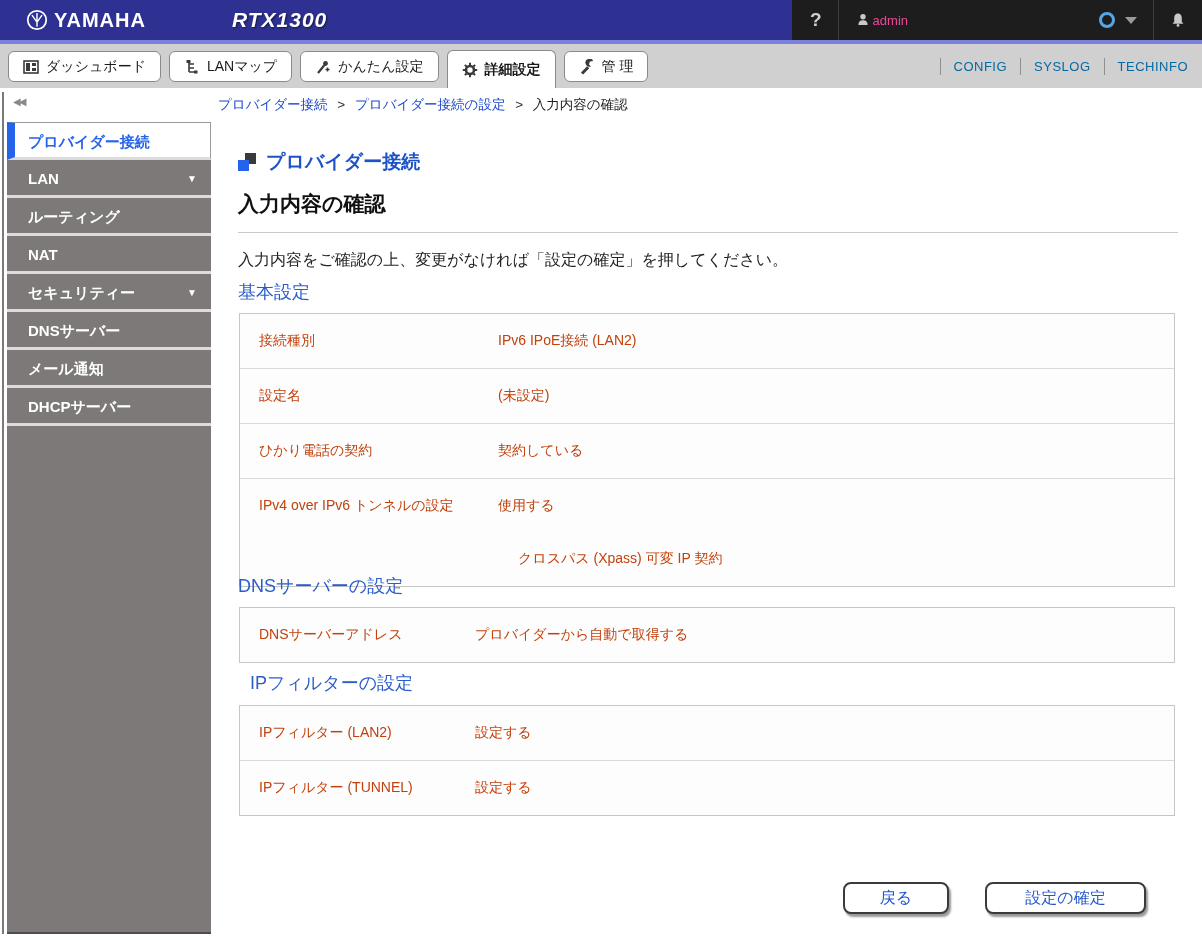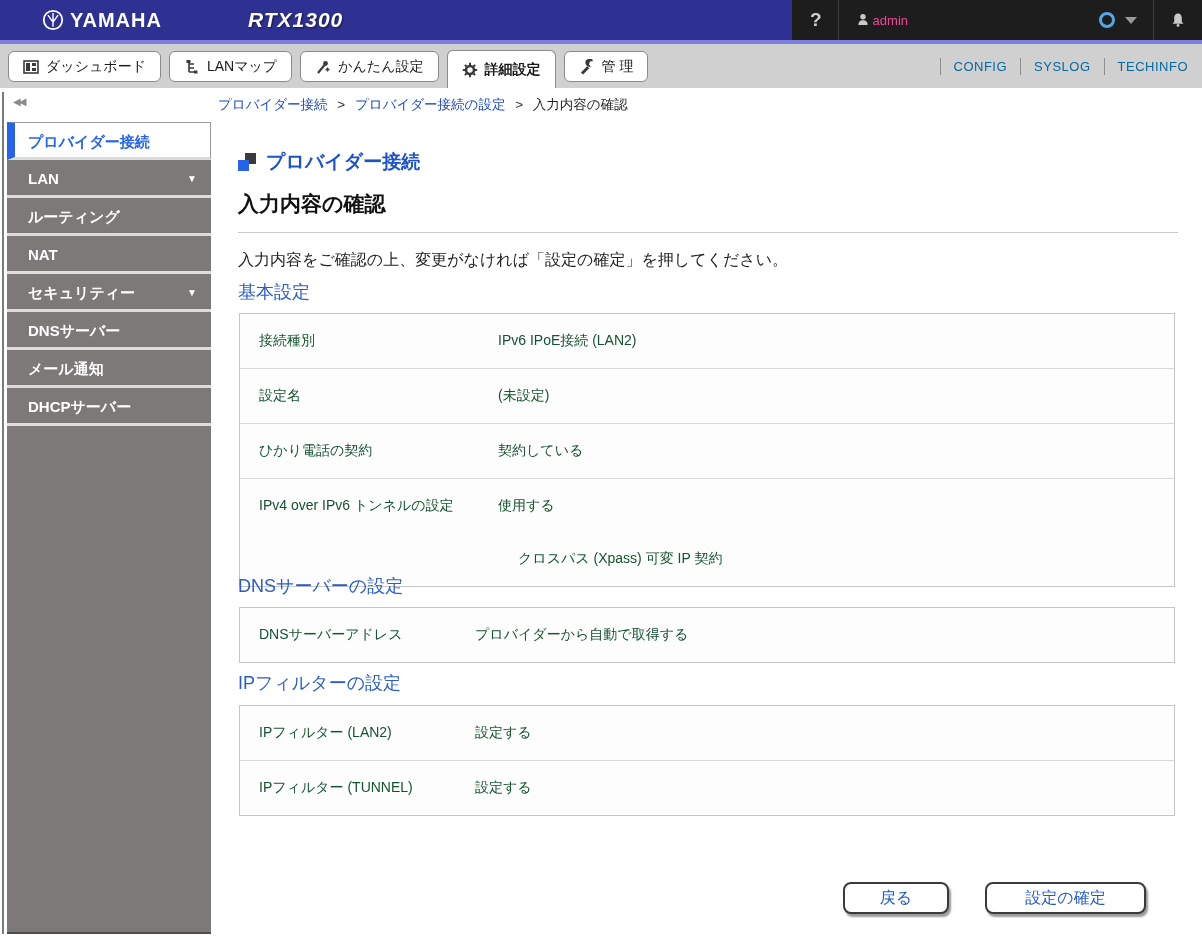"YAMAHA" .hdr-left { padding-left: 42px -> 26px }
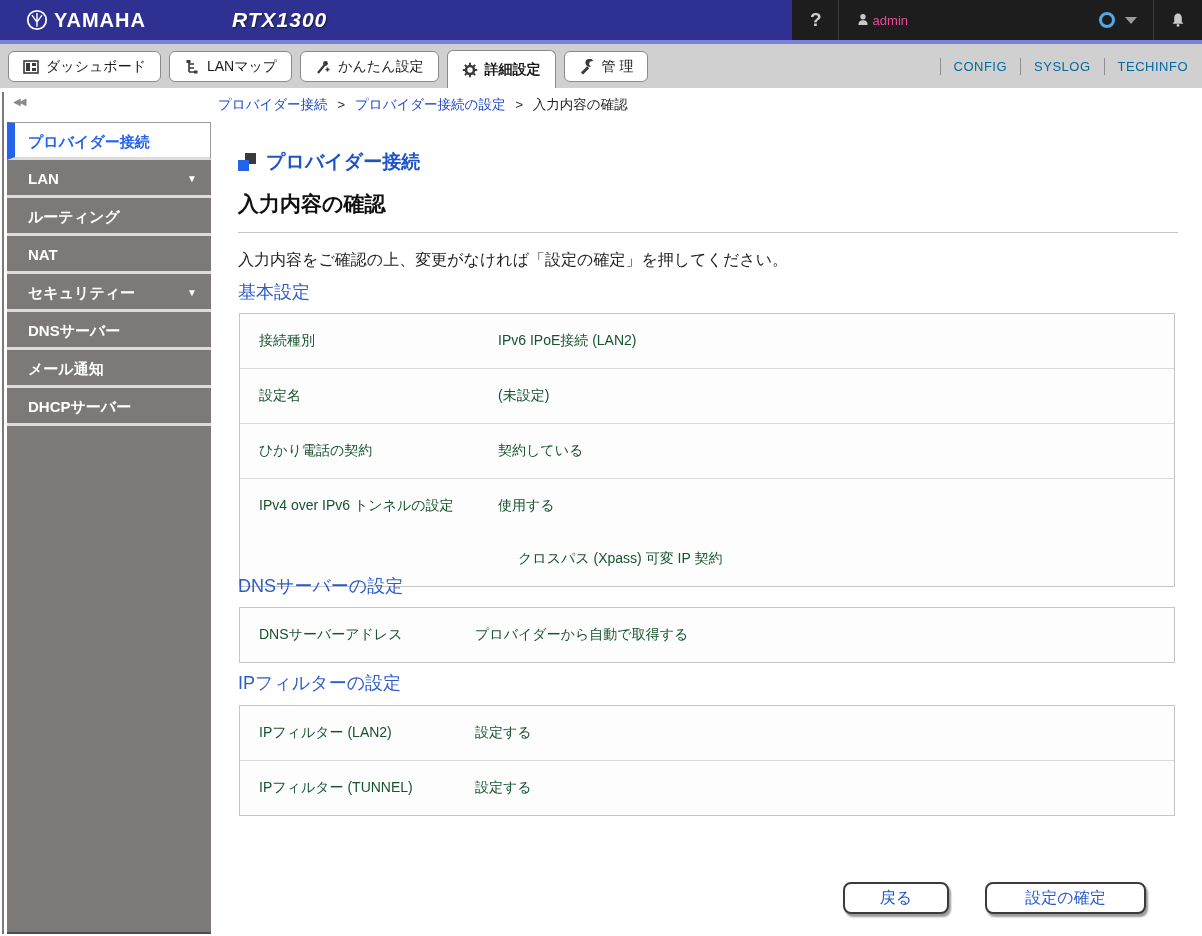"接続種別" .trow { color: #14532d -> #c2410c }
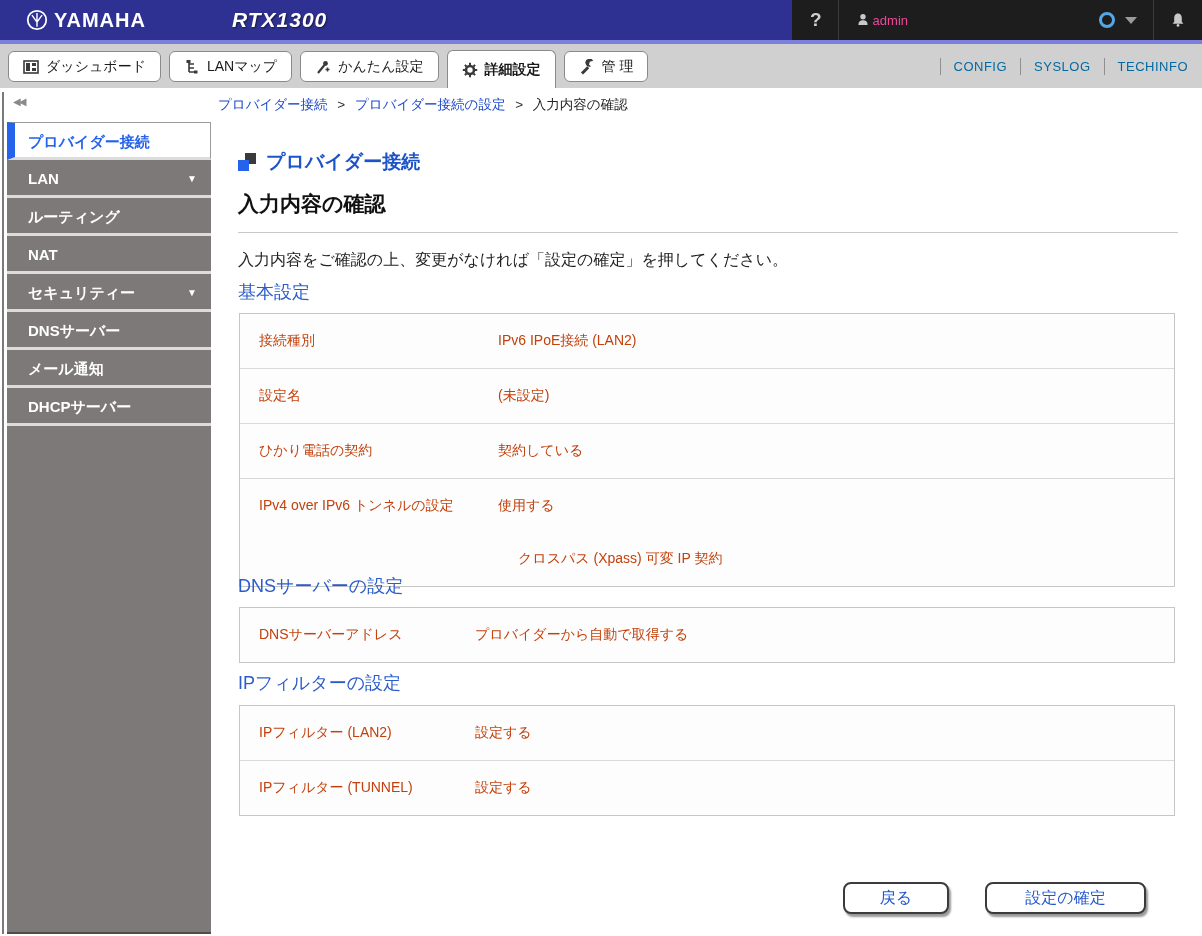"IPフィルターの設定" .sec-3 { margin-left: none -> 12px }
